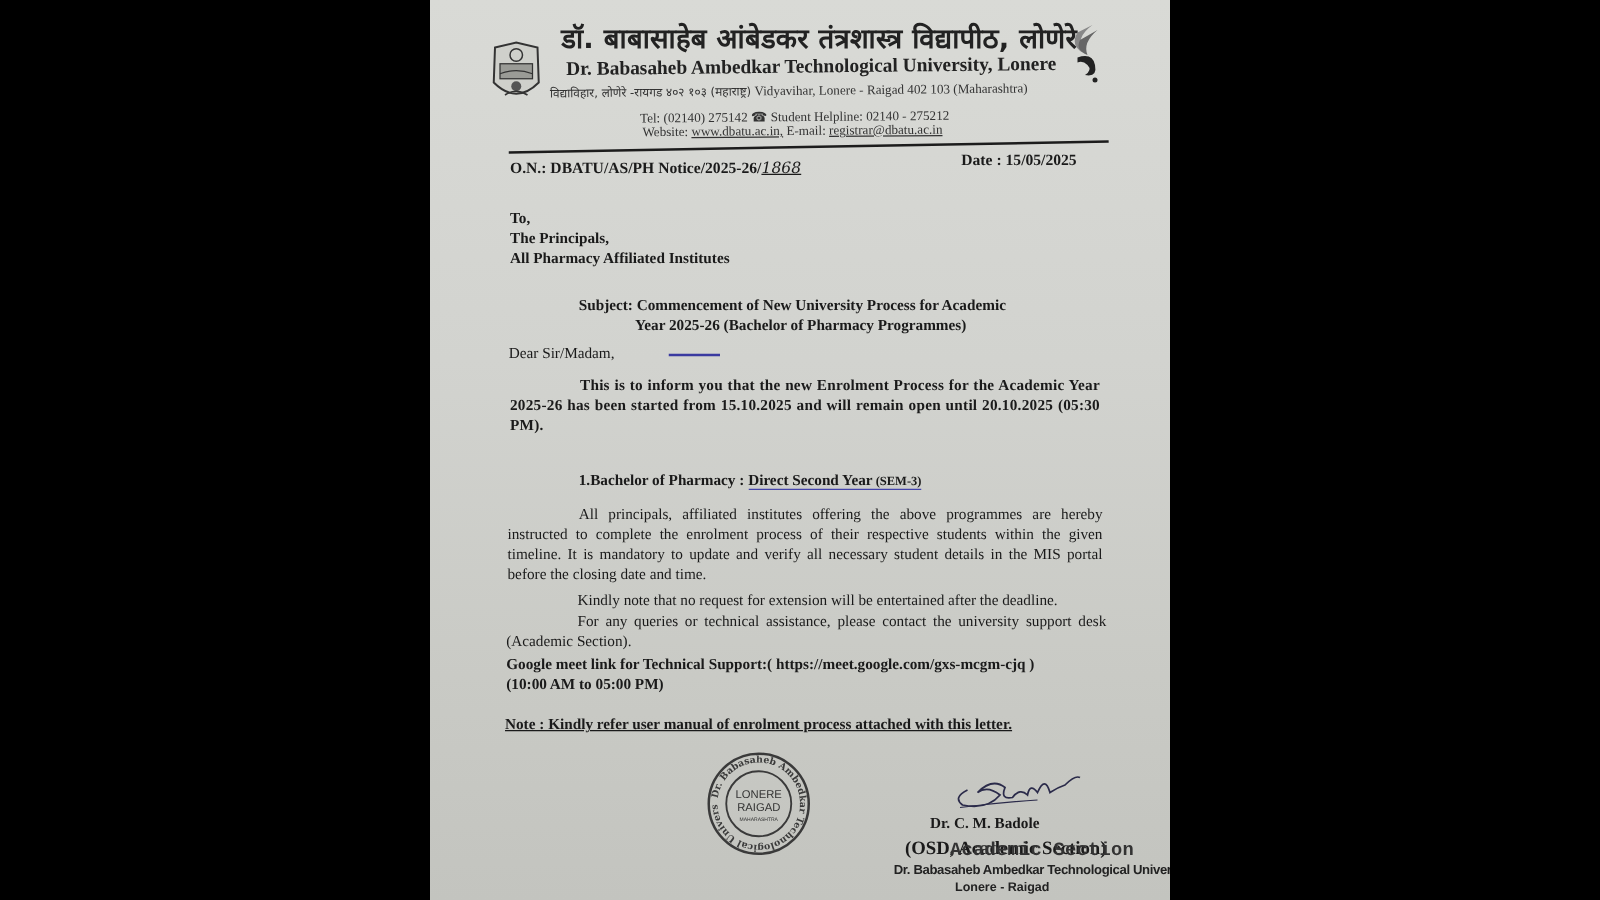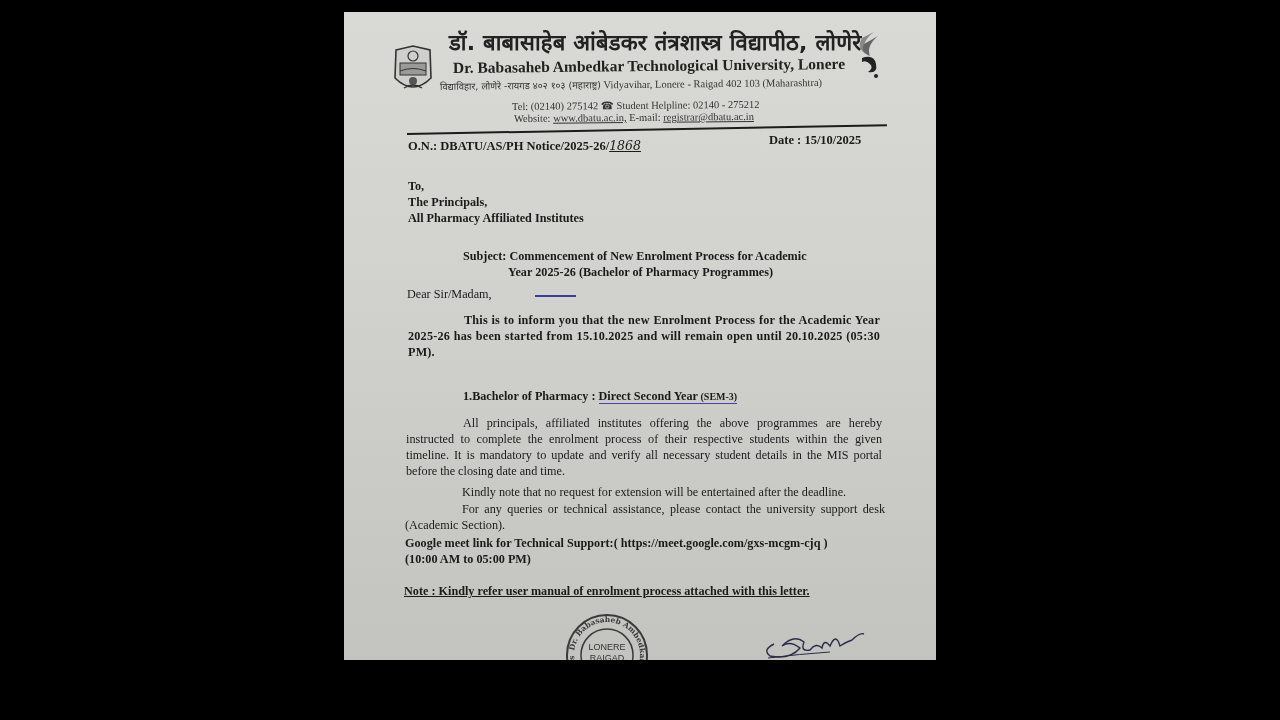"डॉ. बाबासाहेब आंबेडकर तंत्रशास्त्र" .paper { height: 648px -> 720px; top: 12px -> 0 }
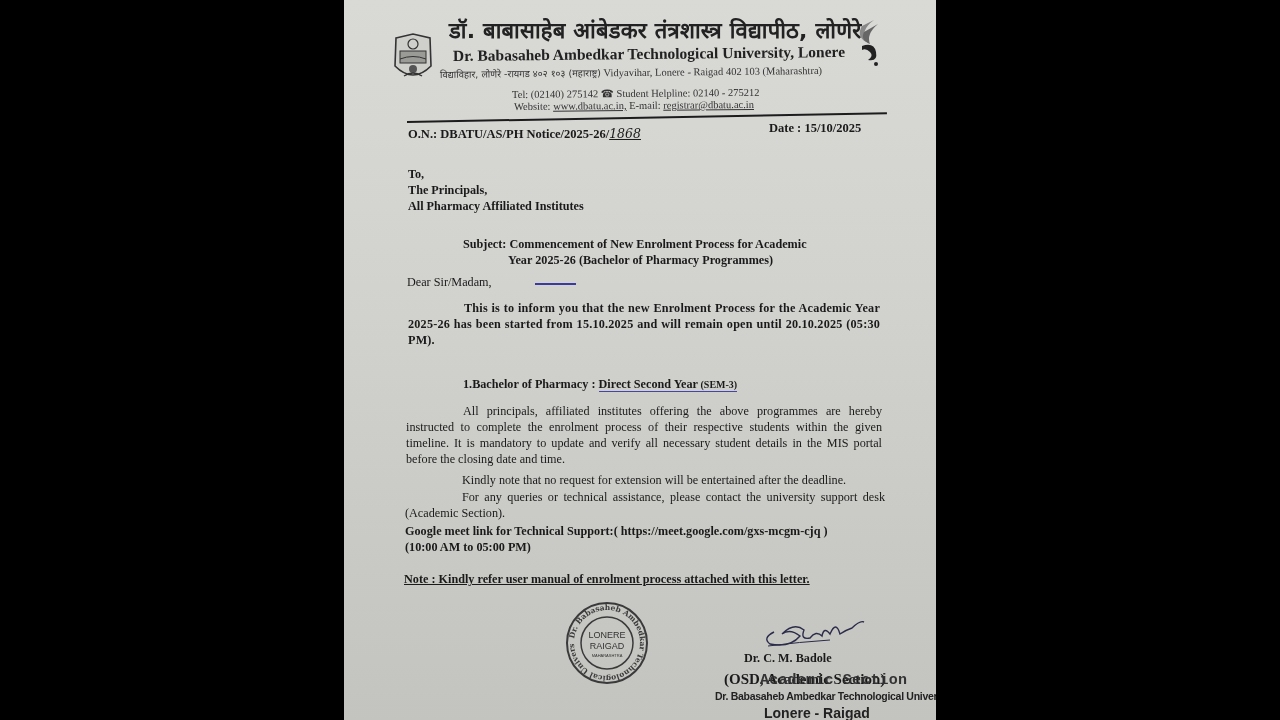"Date : 15/10/2025" div.abs { text: 15/10/2025 -> 15/05/2025 }
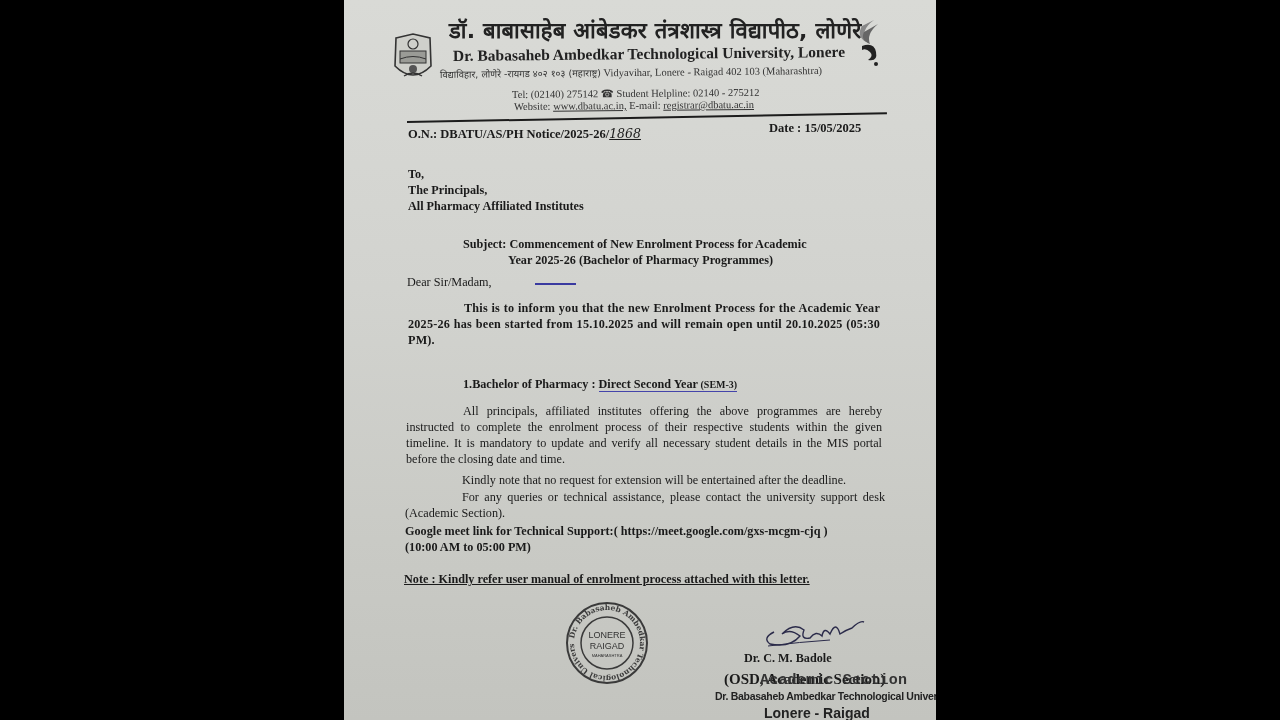"Subject: Commencement of New Enrolment" div.abs { text: Enrolment -> University }
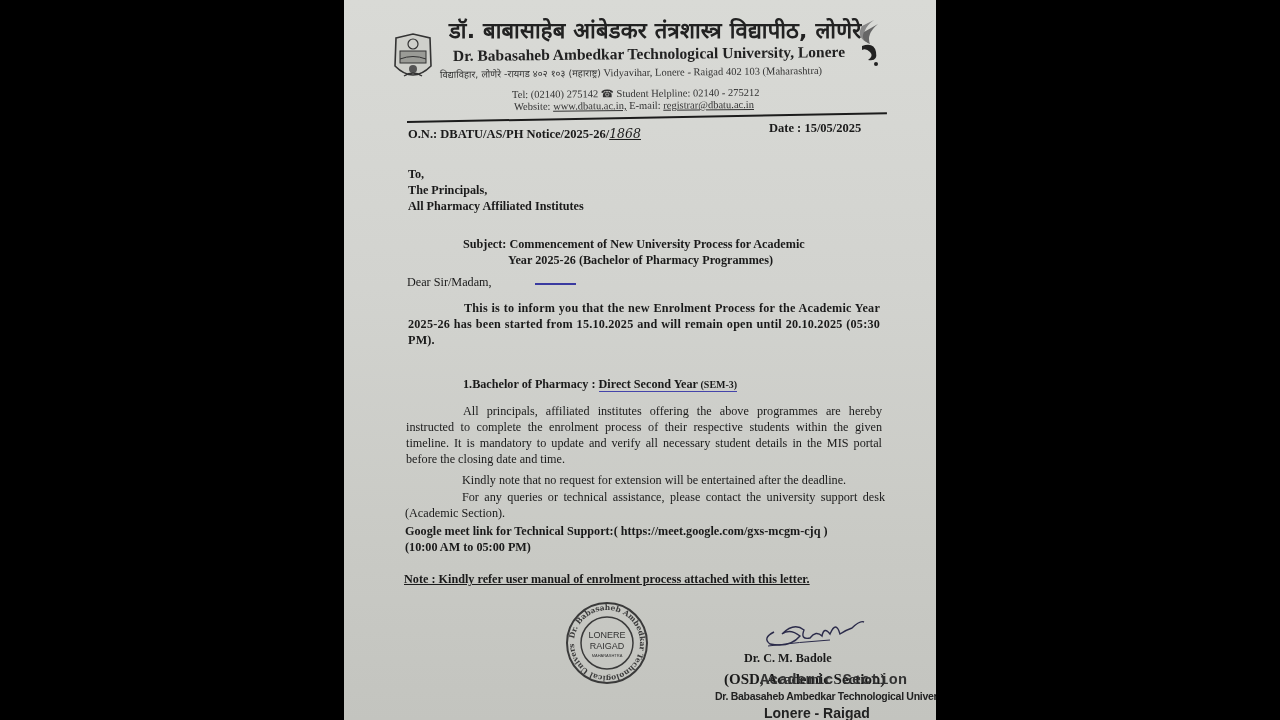"Lonere - Raigad" .place { font-size: 14px -> 10px }
